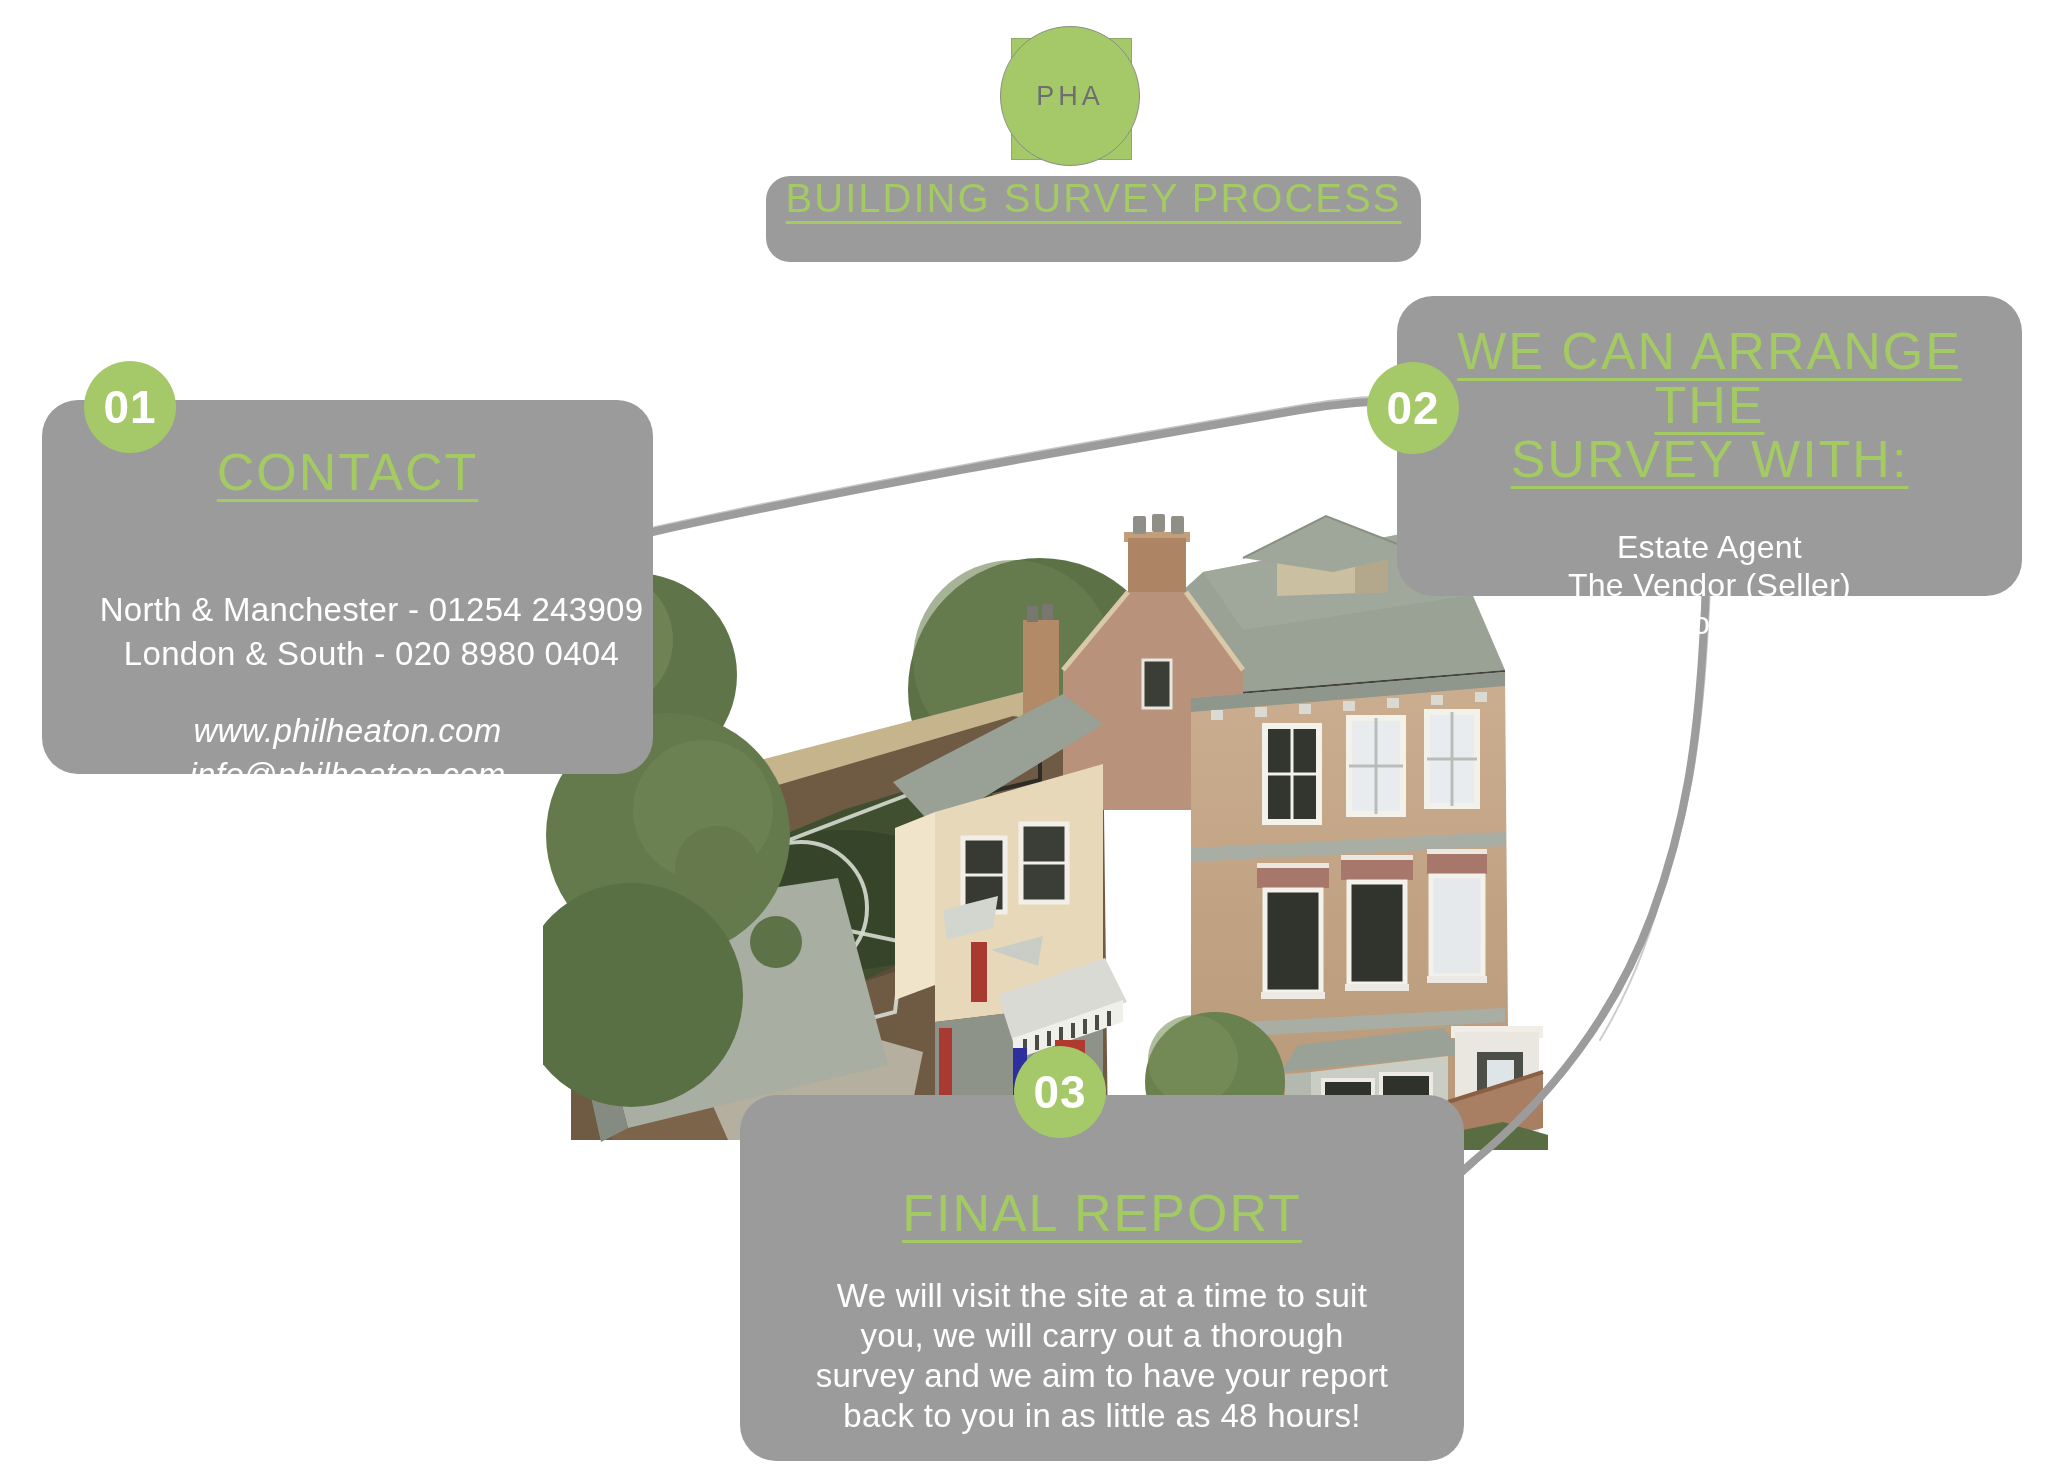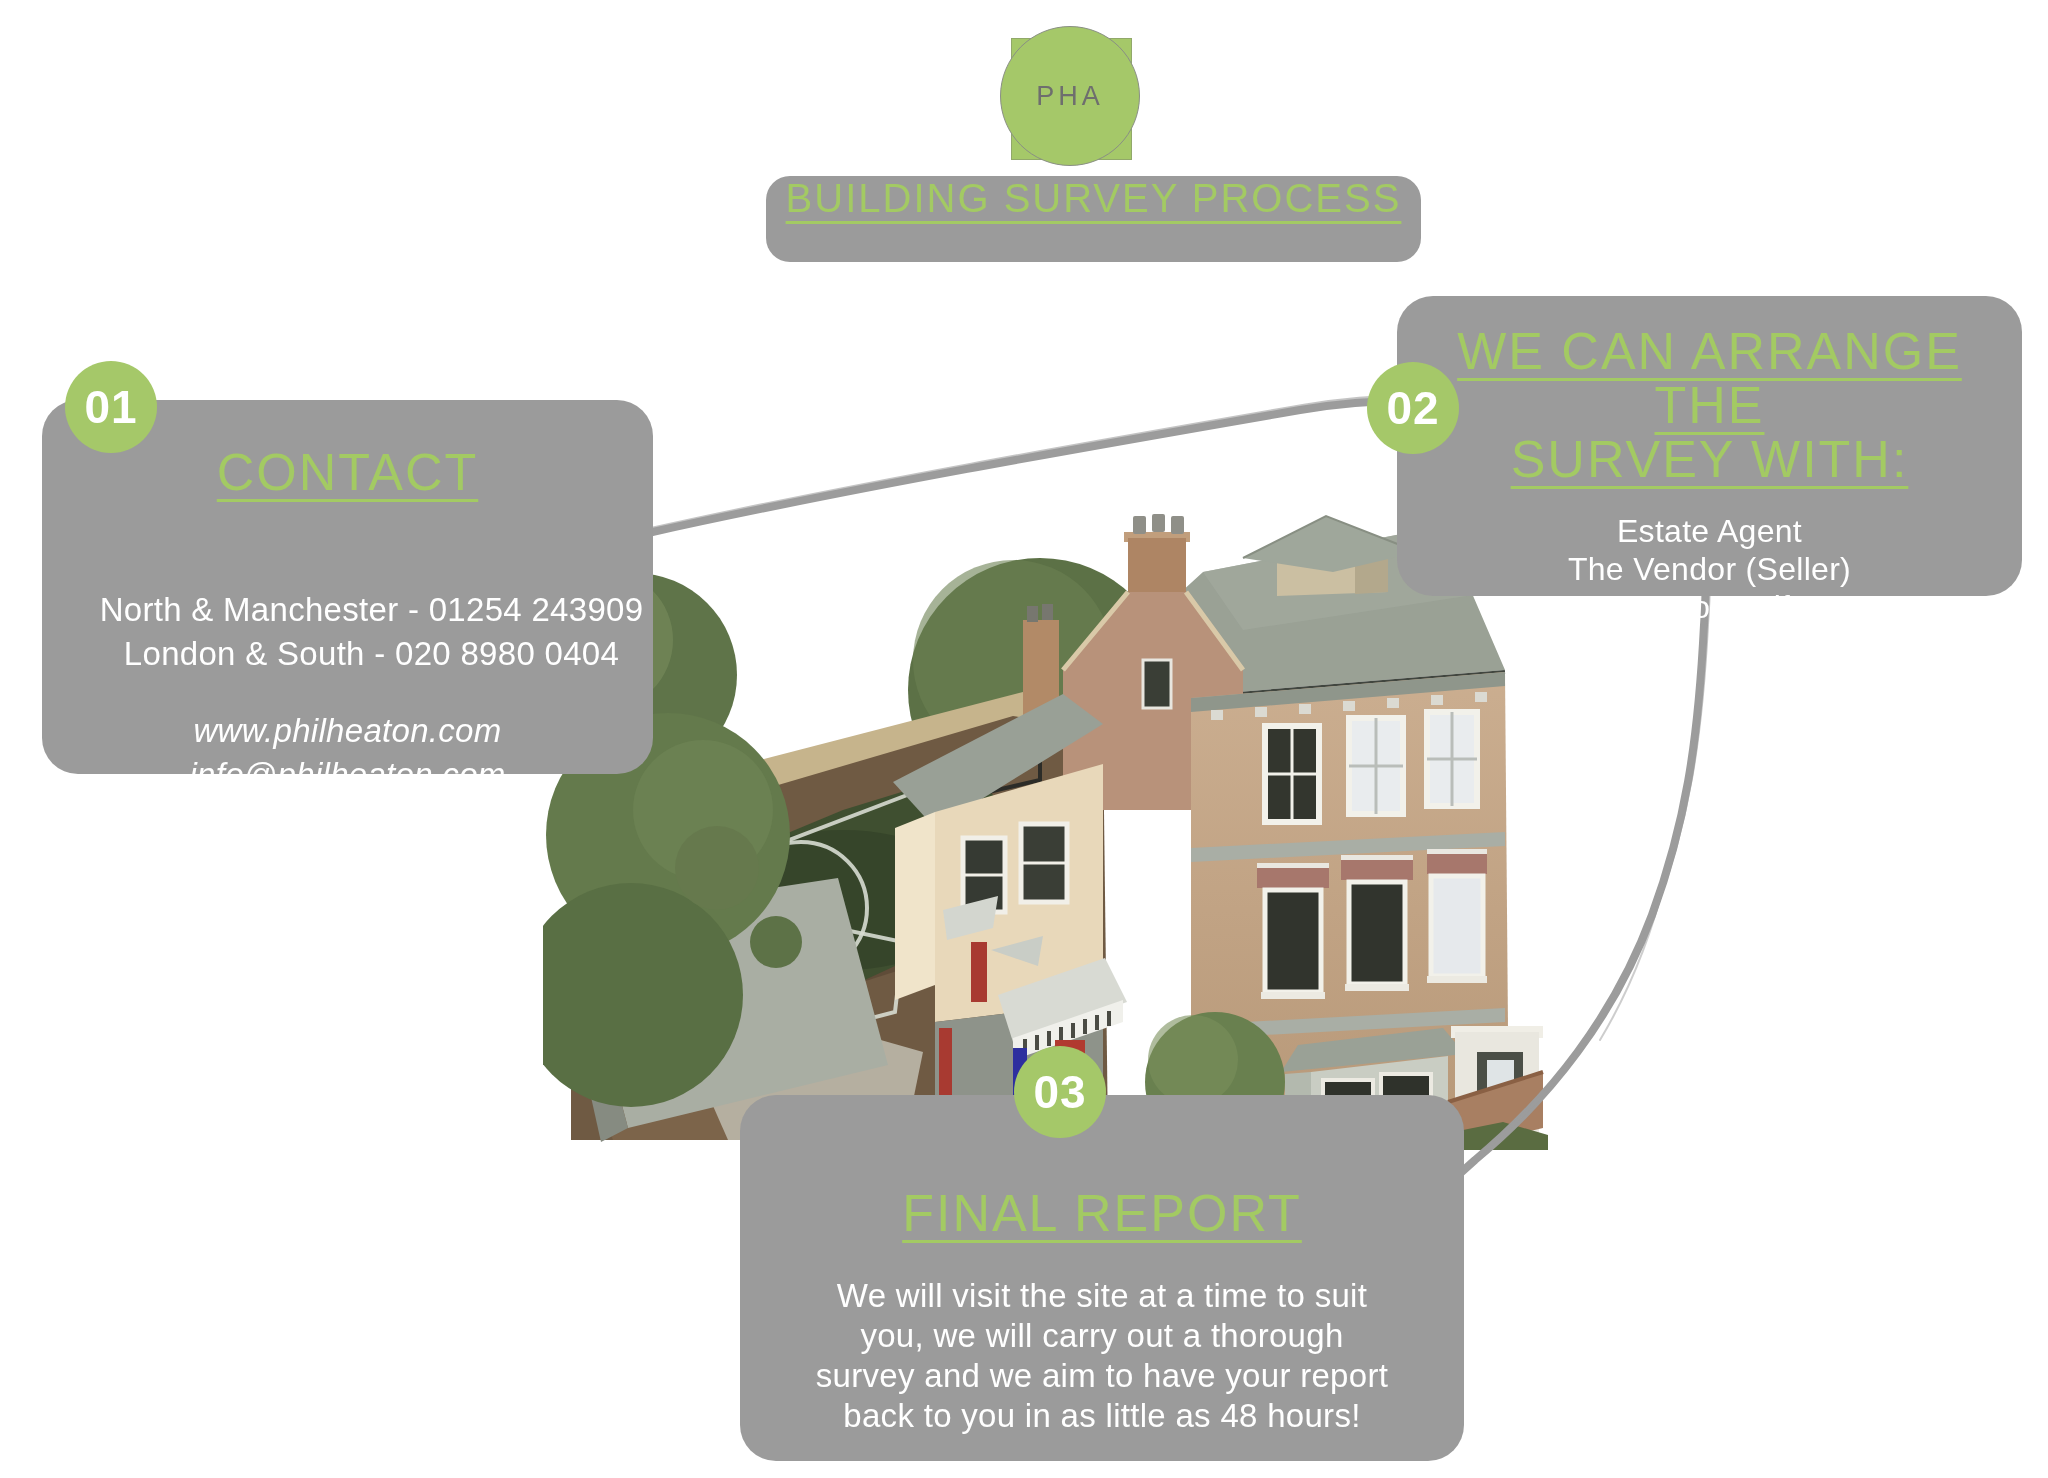"01" .badge-01 { left: 65px -> 84px }
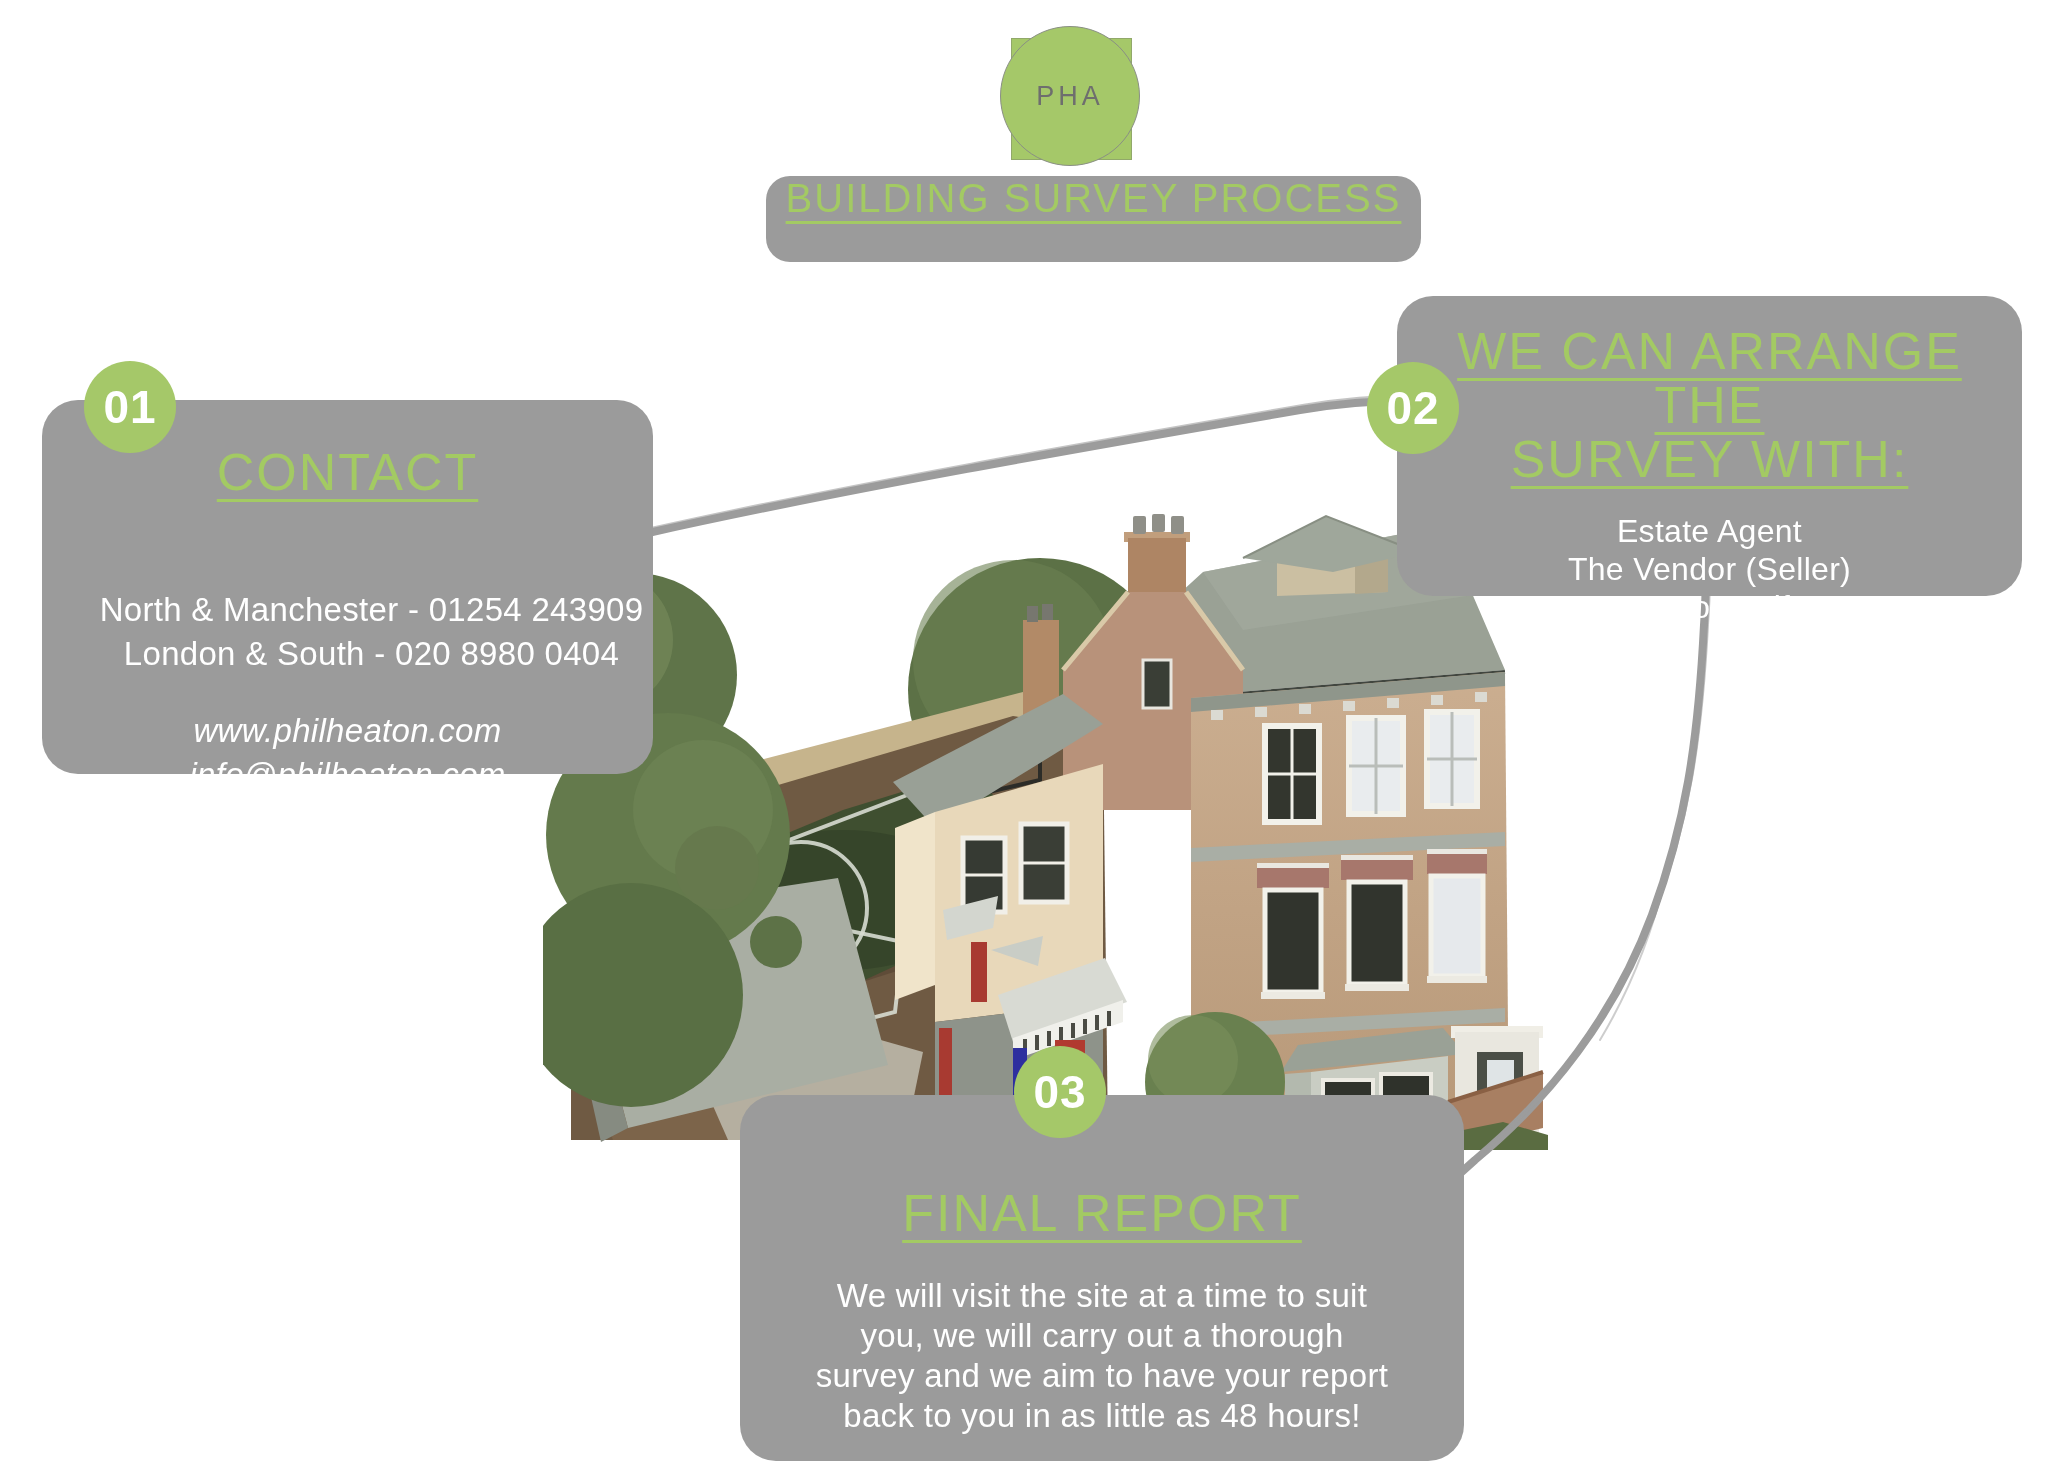"Estate Agent" .card-02 .options { margin-top: 26px -> 42px }
